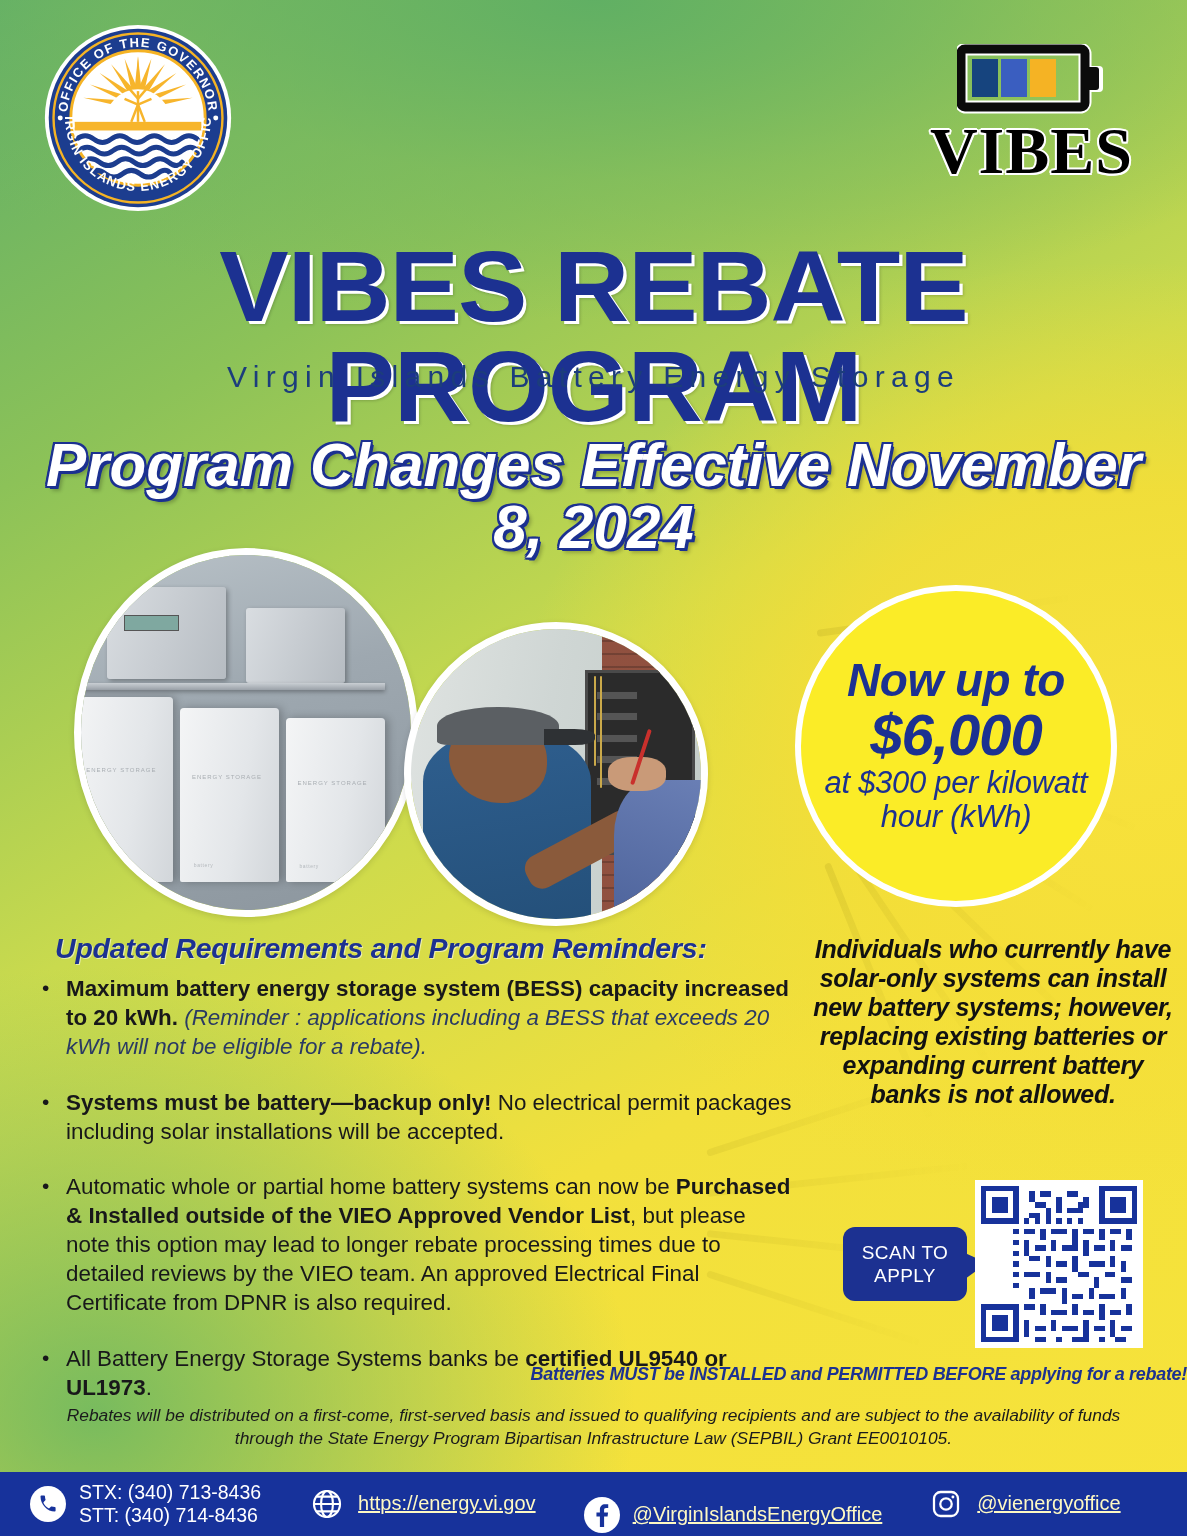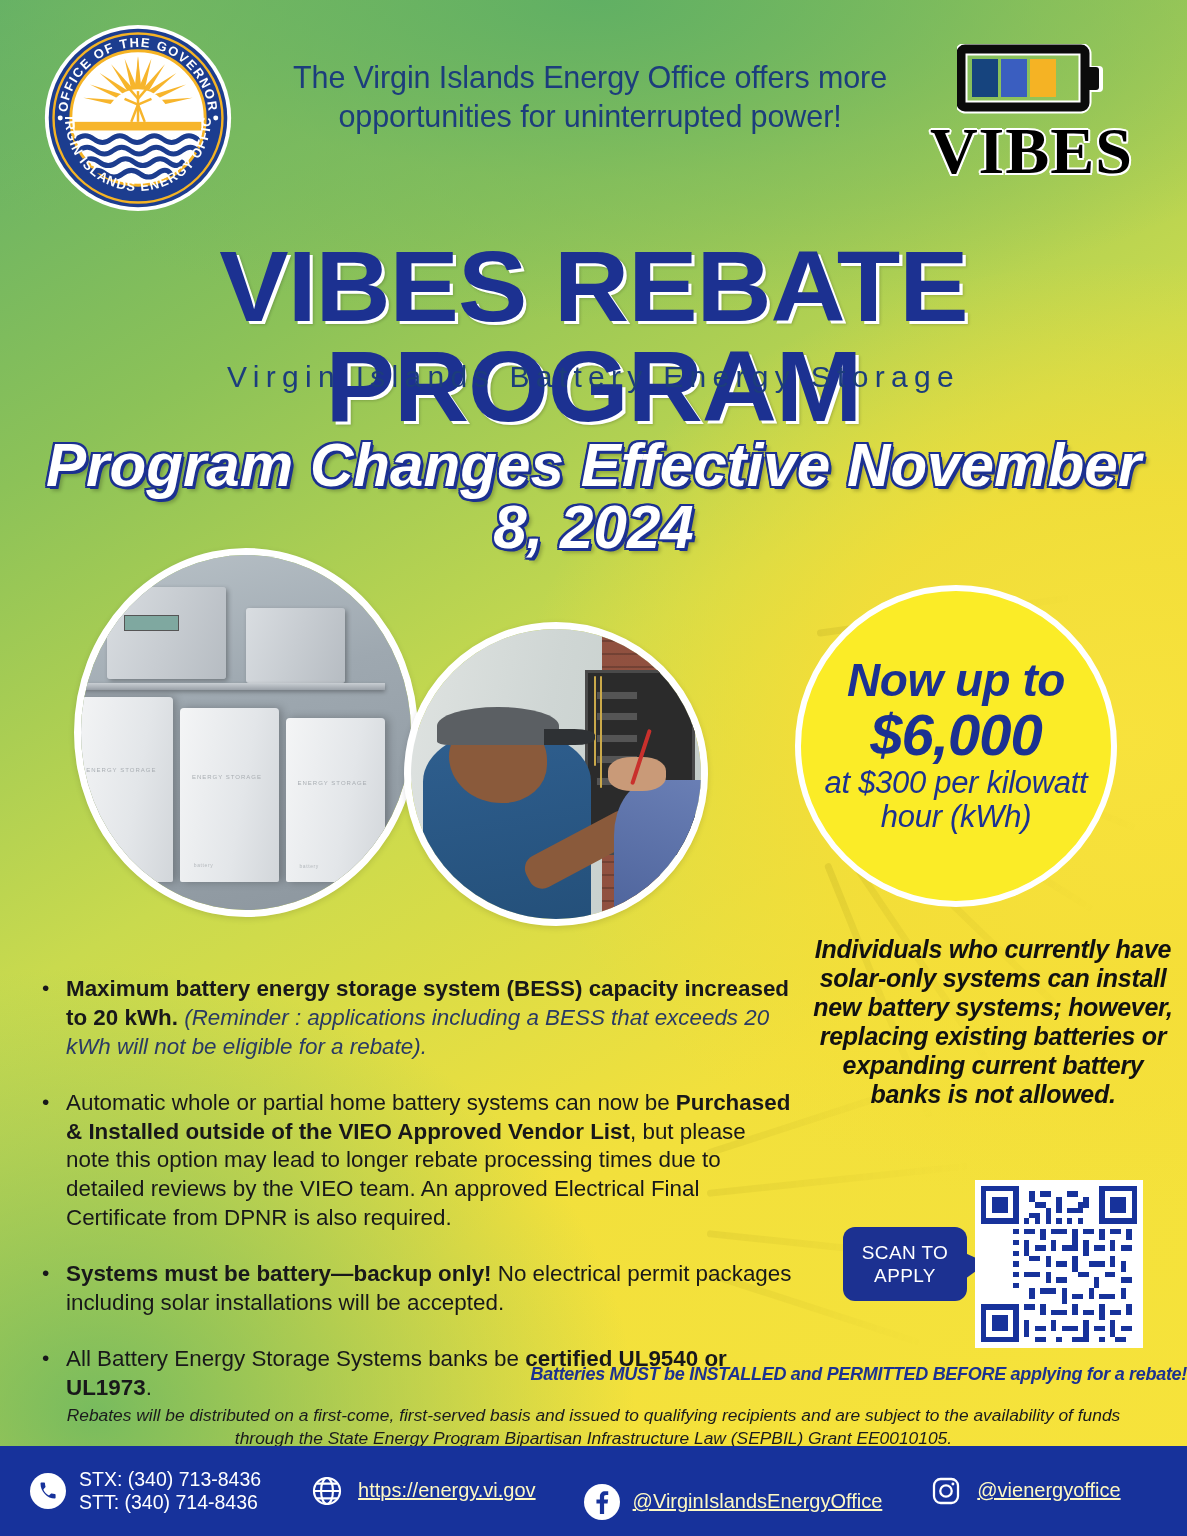"The Virgin Islands Energy Office" div.header-tagline { html: <div>The Virgin Islands Energy Office offers more opportunities for uninterrupted power!</div> -> none }
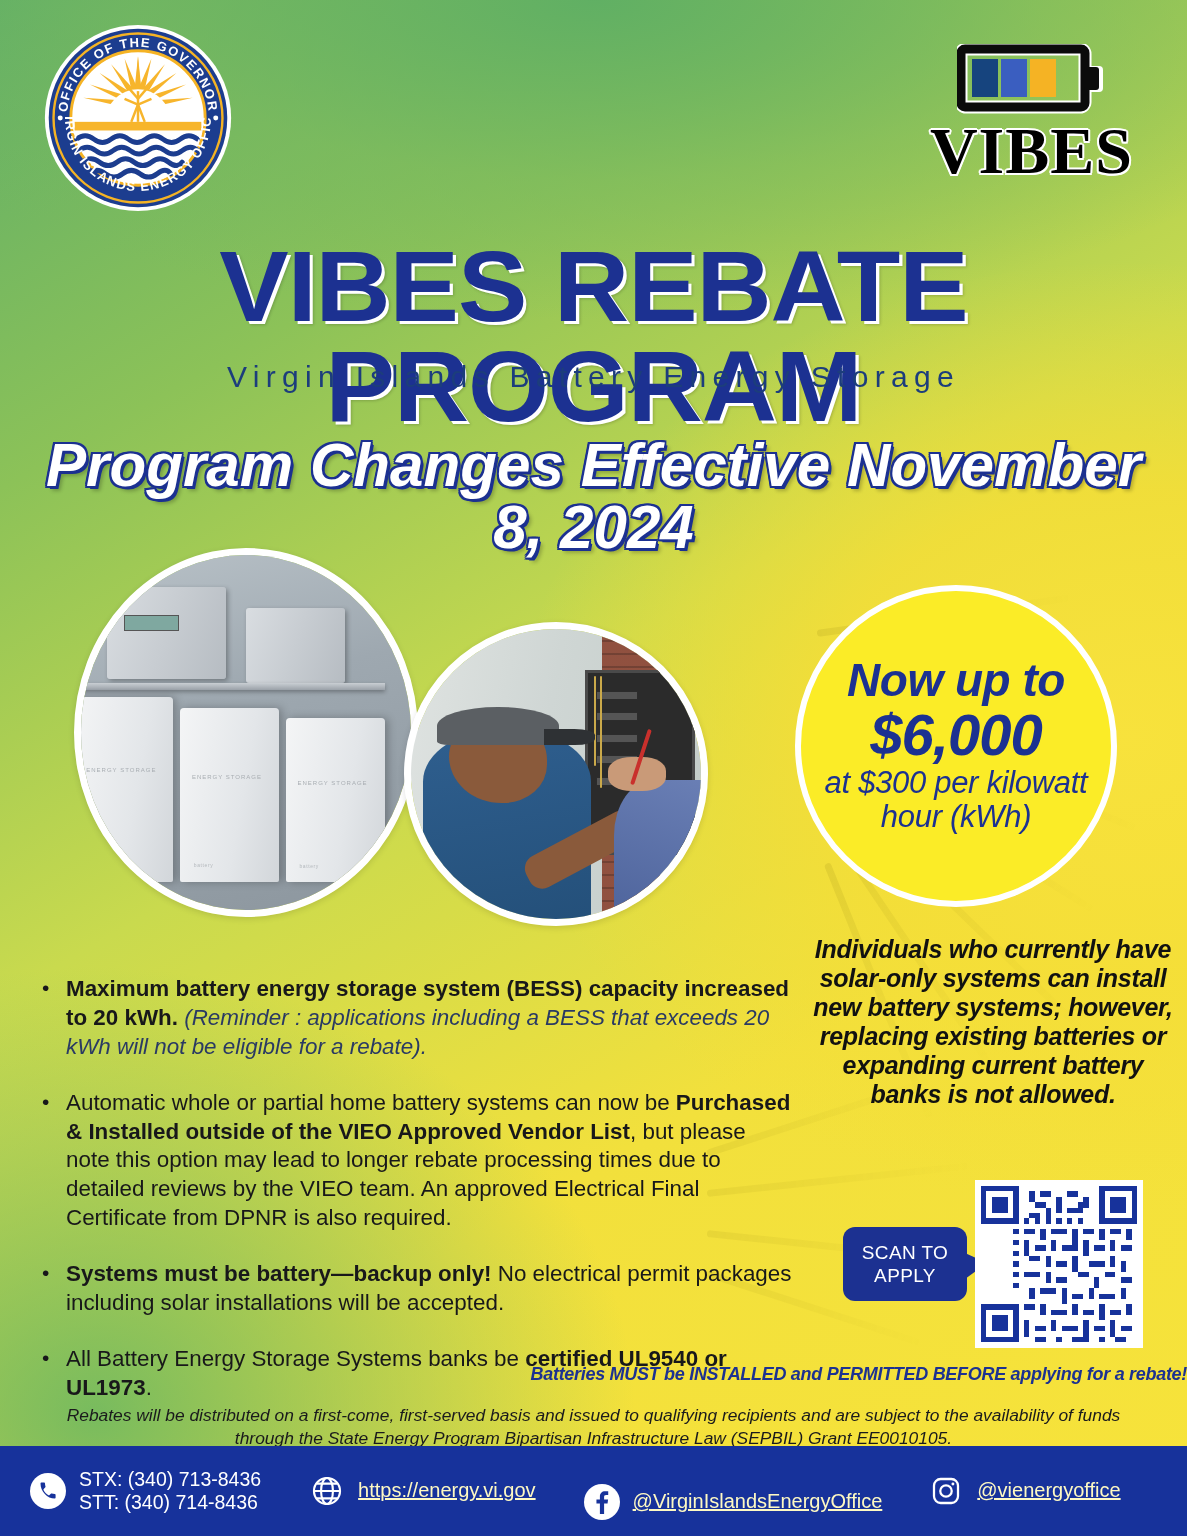"Updated Requirements and Program" div.req-head { html: none -> <div>Updated Requirements and Program Reminders:</div> }
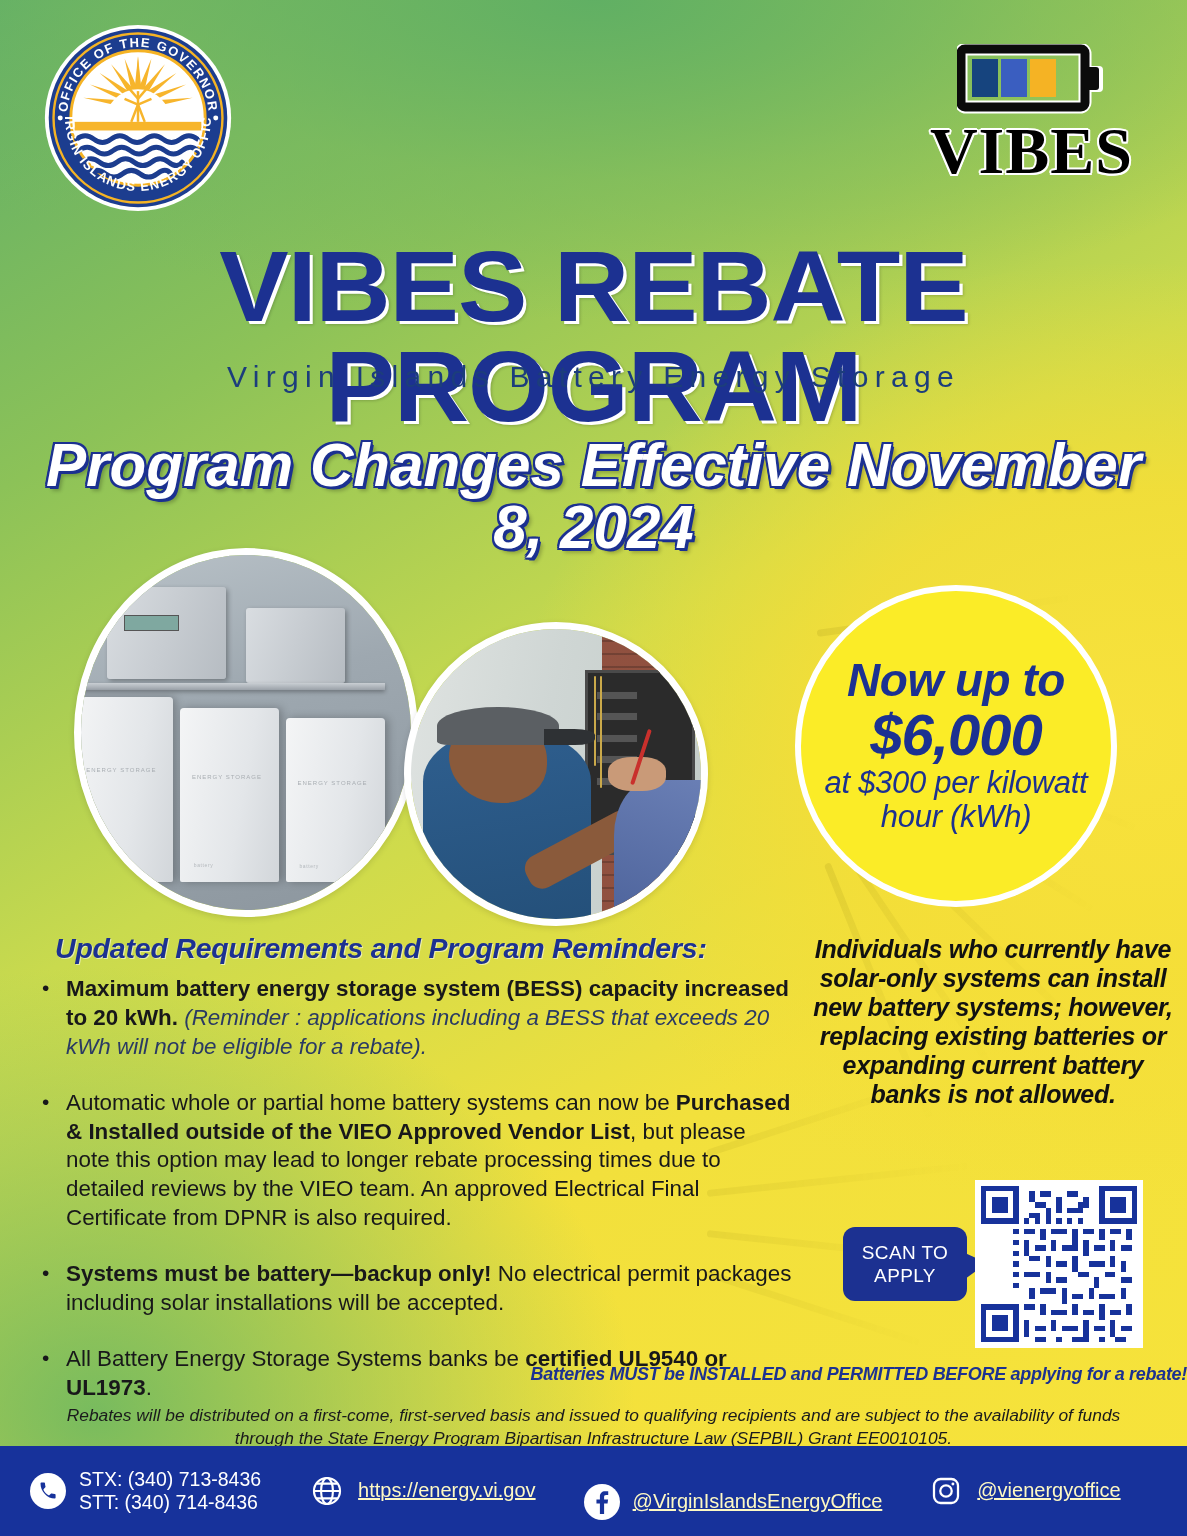"Automatic whole or partial home" div.bullet { order: before "Systems must be battery—backup only!" -> after "Systems must be battery—backup only!" }
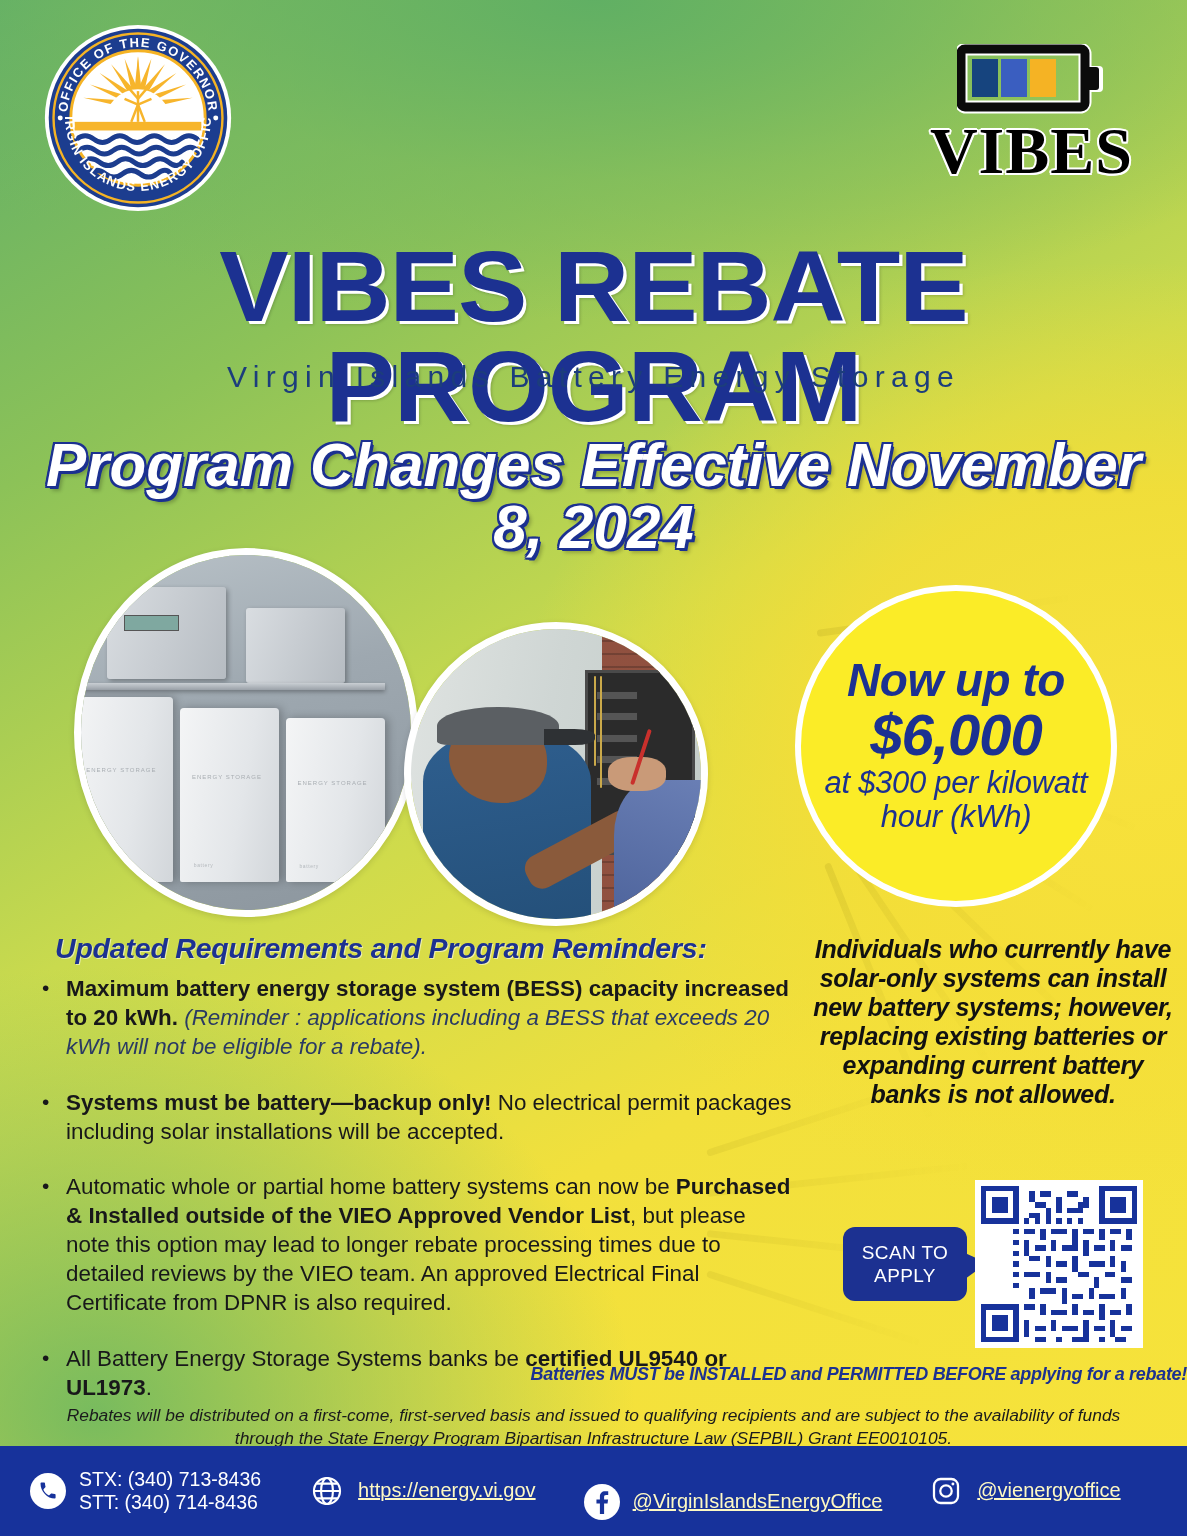"STX: (340) 713-8436" .footer { height: 90px -> 64px }
